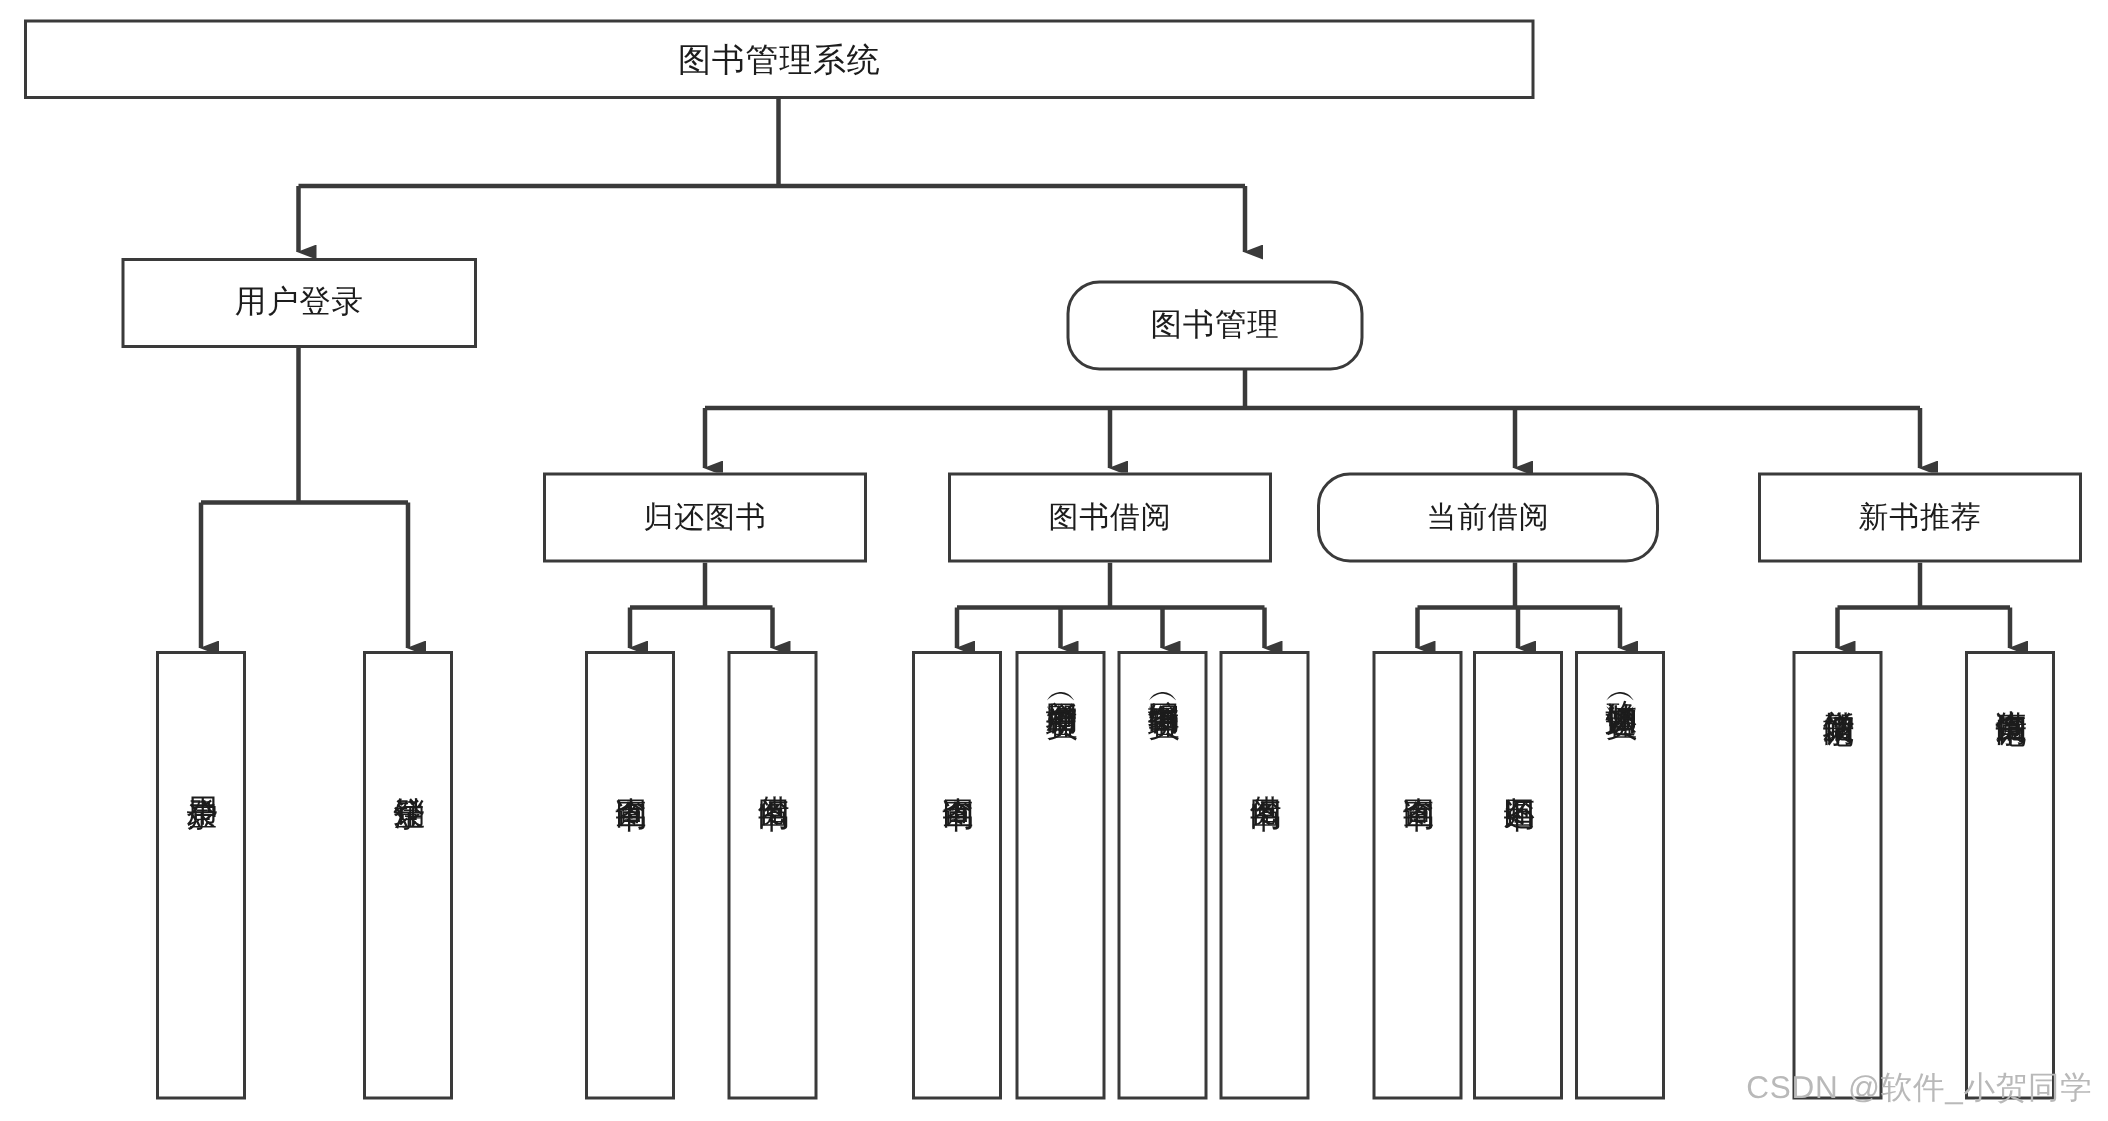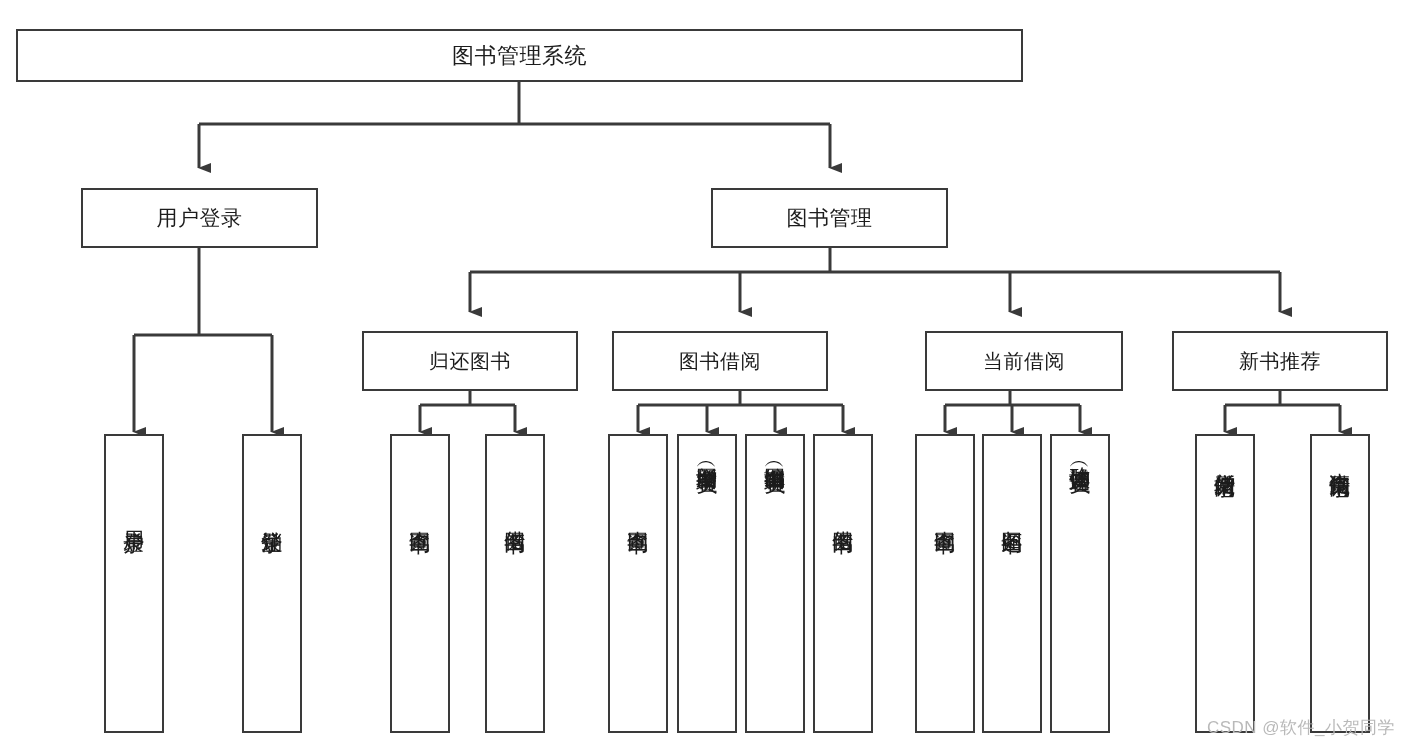"图书管理系统" .node { margin-top: 16px -> none }
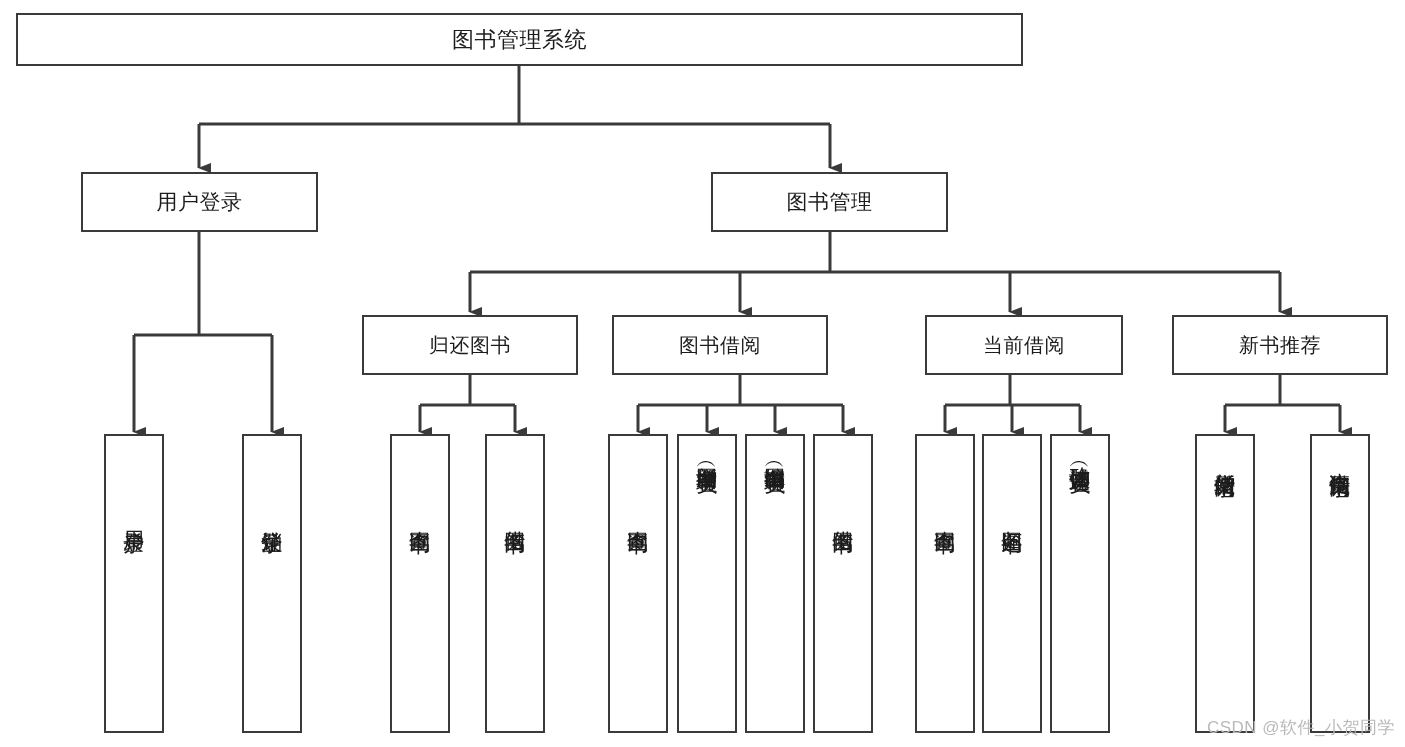"图书管理" div.node { border-radius: none -> 22px; top: 172px -> 187px; width: 237px -> 198px }
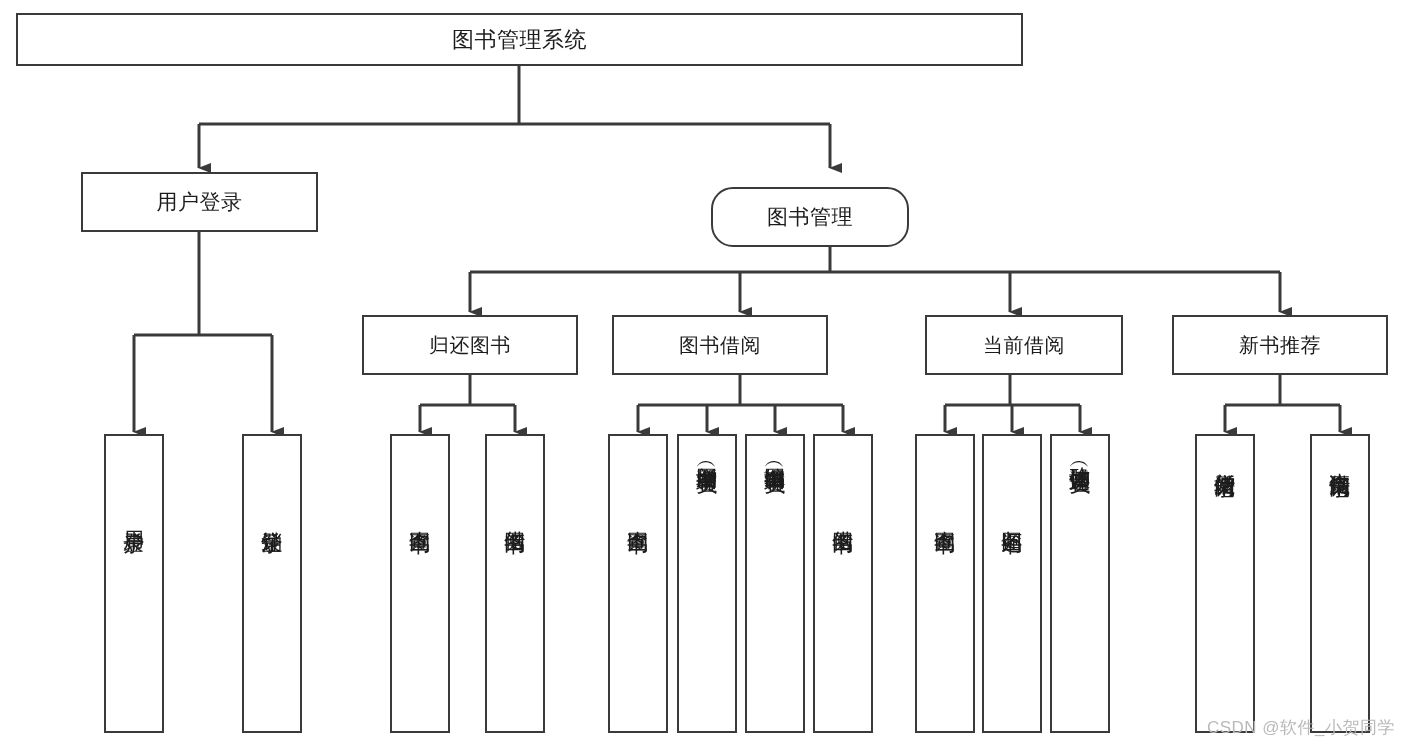"图书借阅" div.node { left: 612px -> 632px }
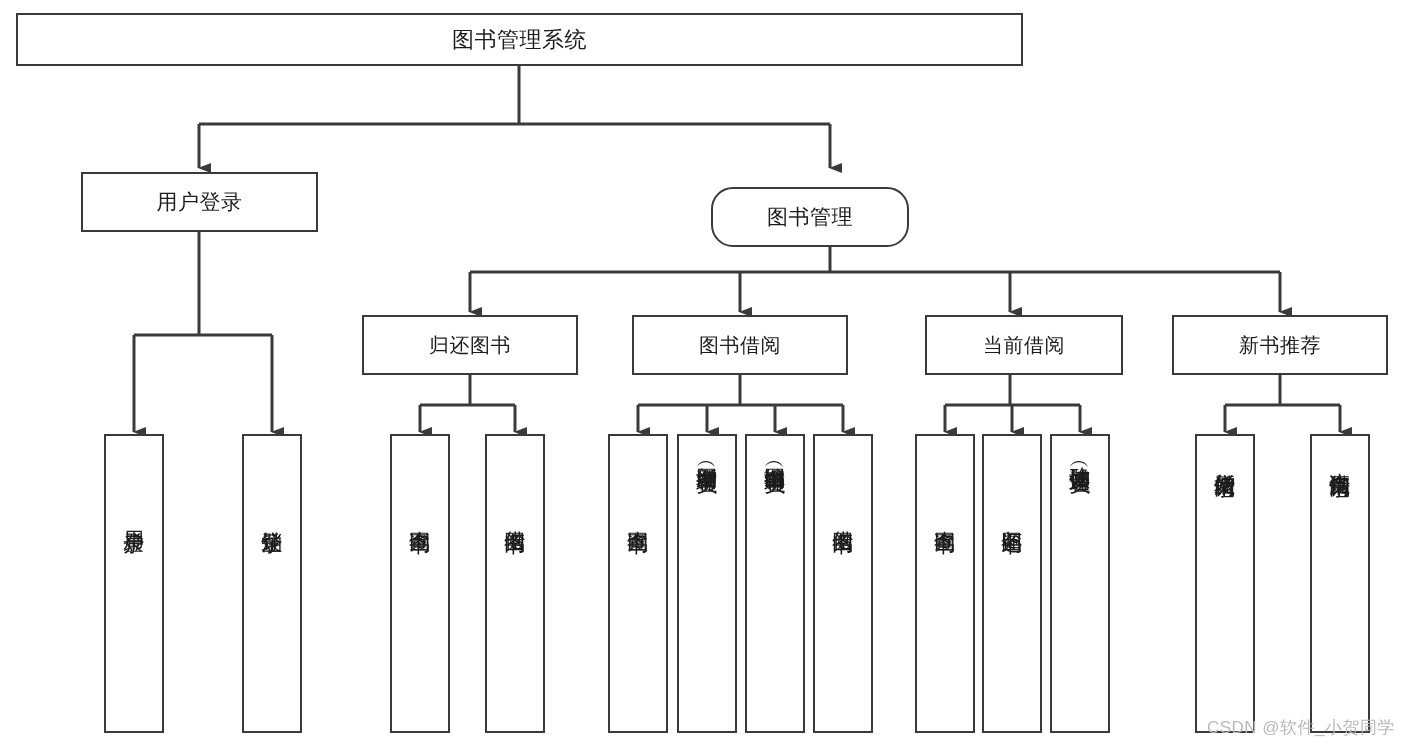"当前借阅" div.node { border-radius: none -> 22px; left: 925px -> 878px; width: 198px -> 228px }
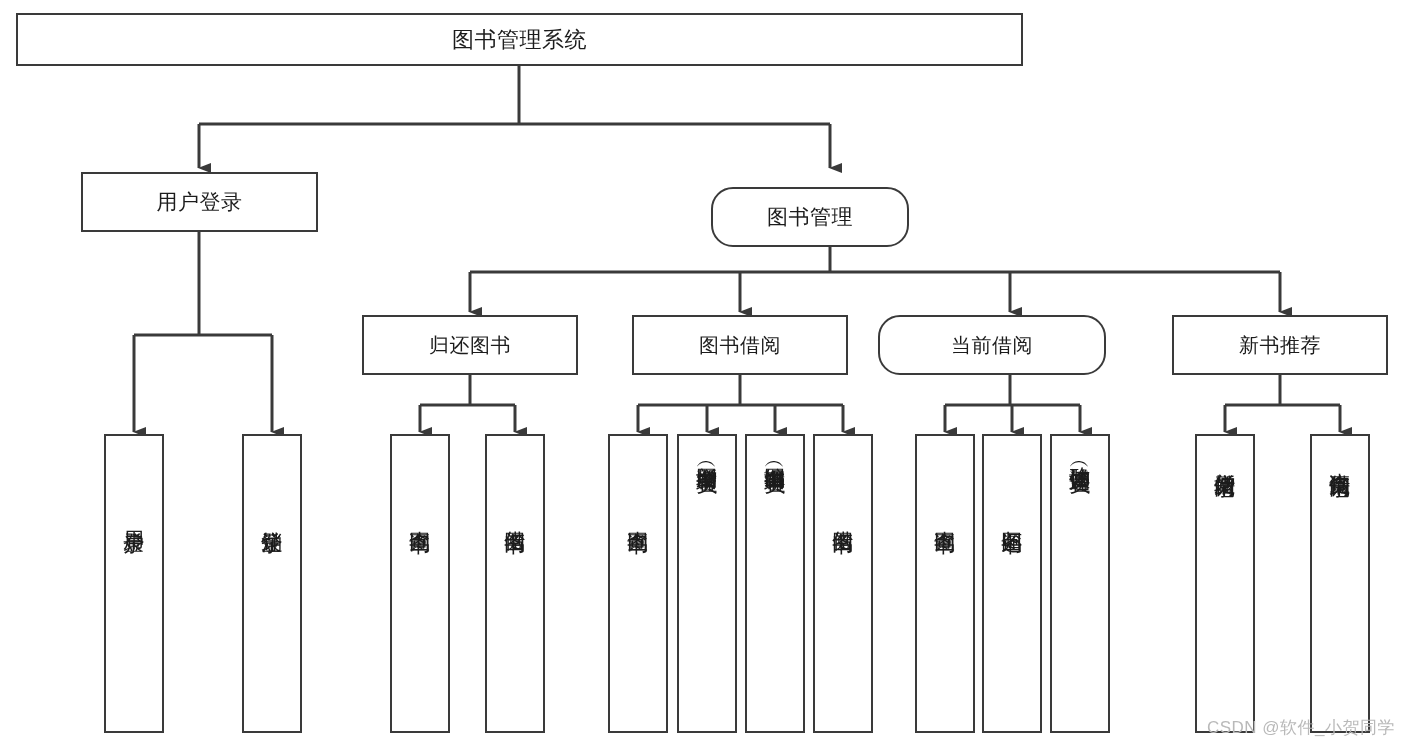"CSDN @软件_小贺同学" #watermark { font-size: 17px -> 21px }
